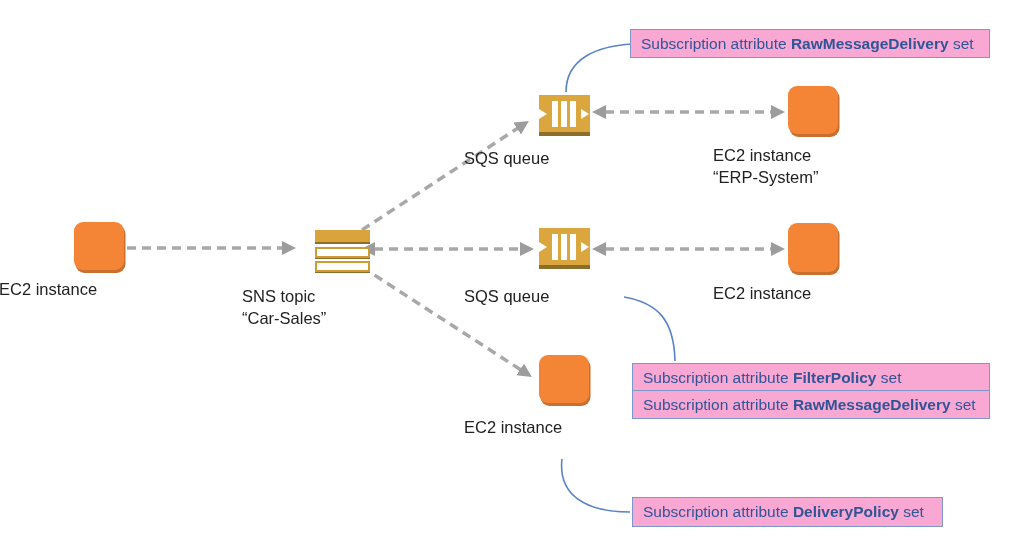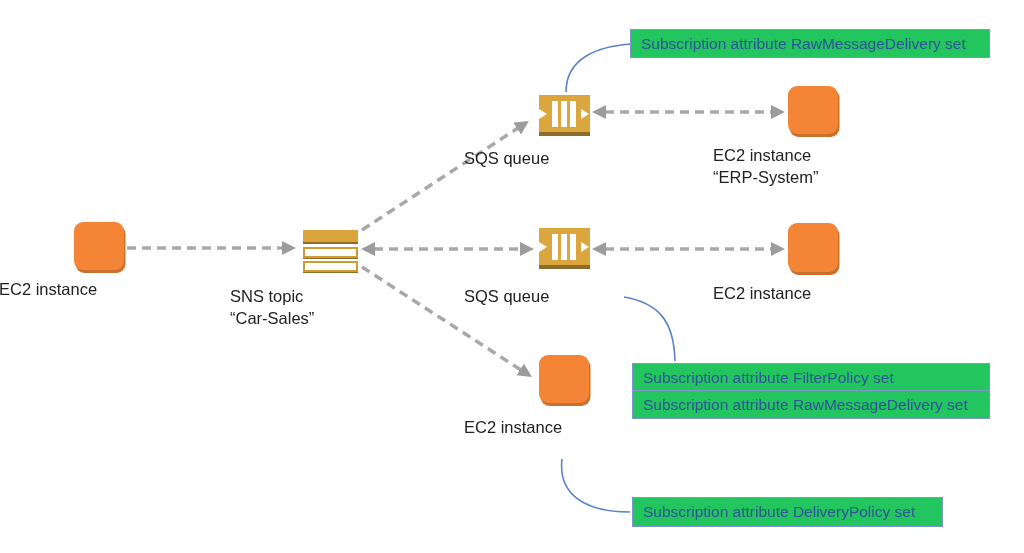"Subscription attribute" .callout { background: #22c55e -> #f9a8d4 }
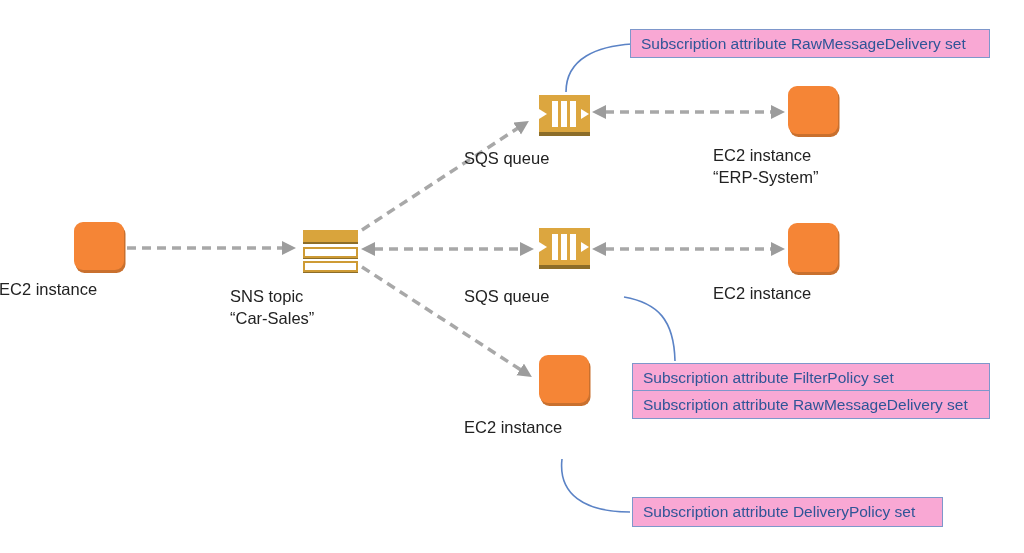"RawMessageDelivery" .callout .attr { font-weight: normal -> bold }
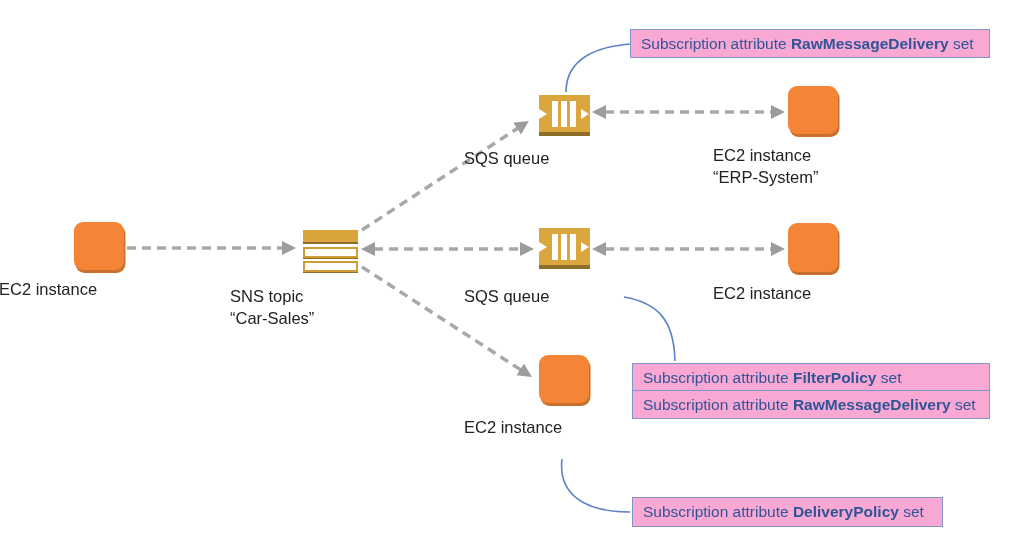"SNS topic" div.node { left: 230px -> 242px }
